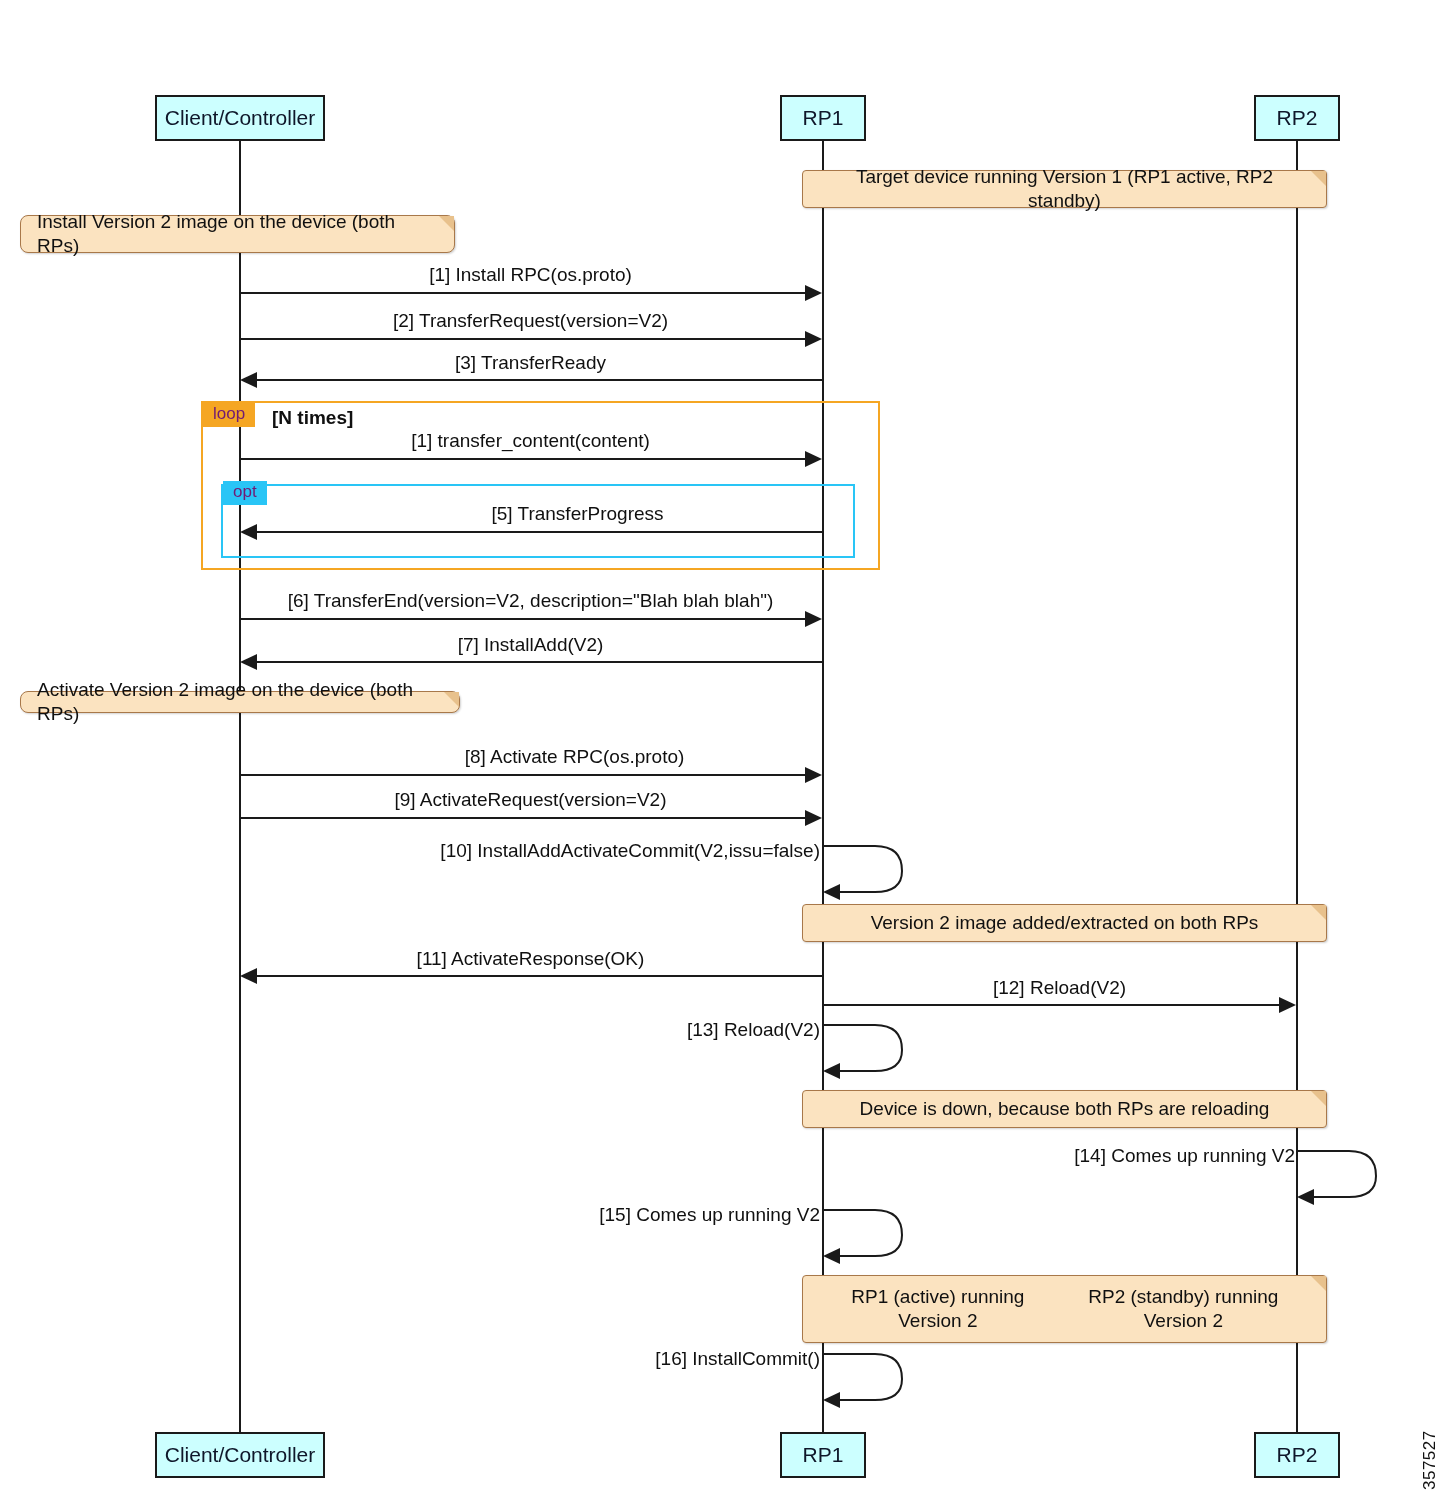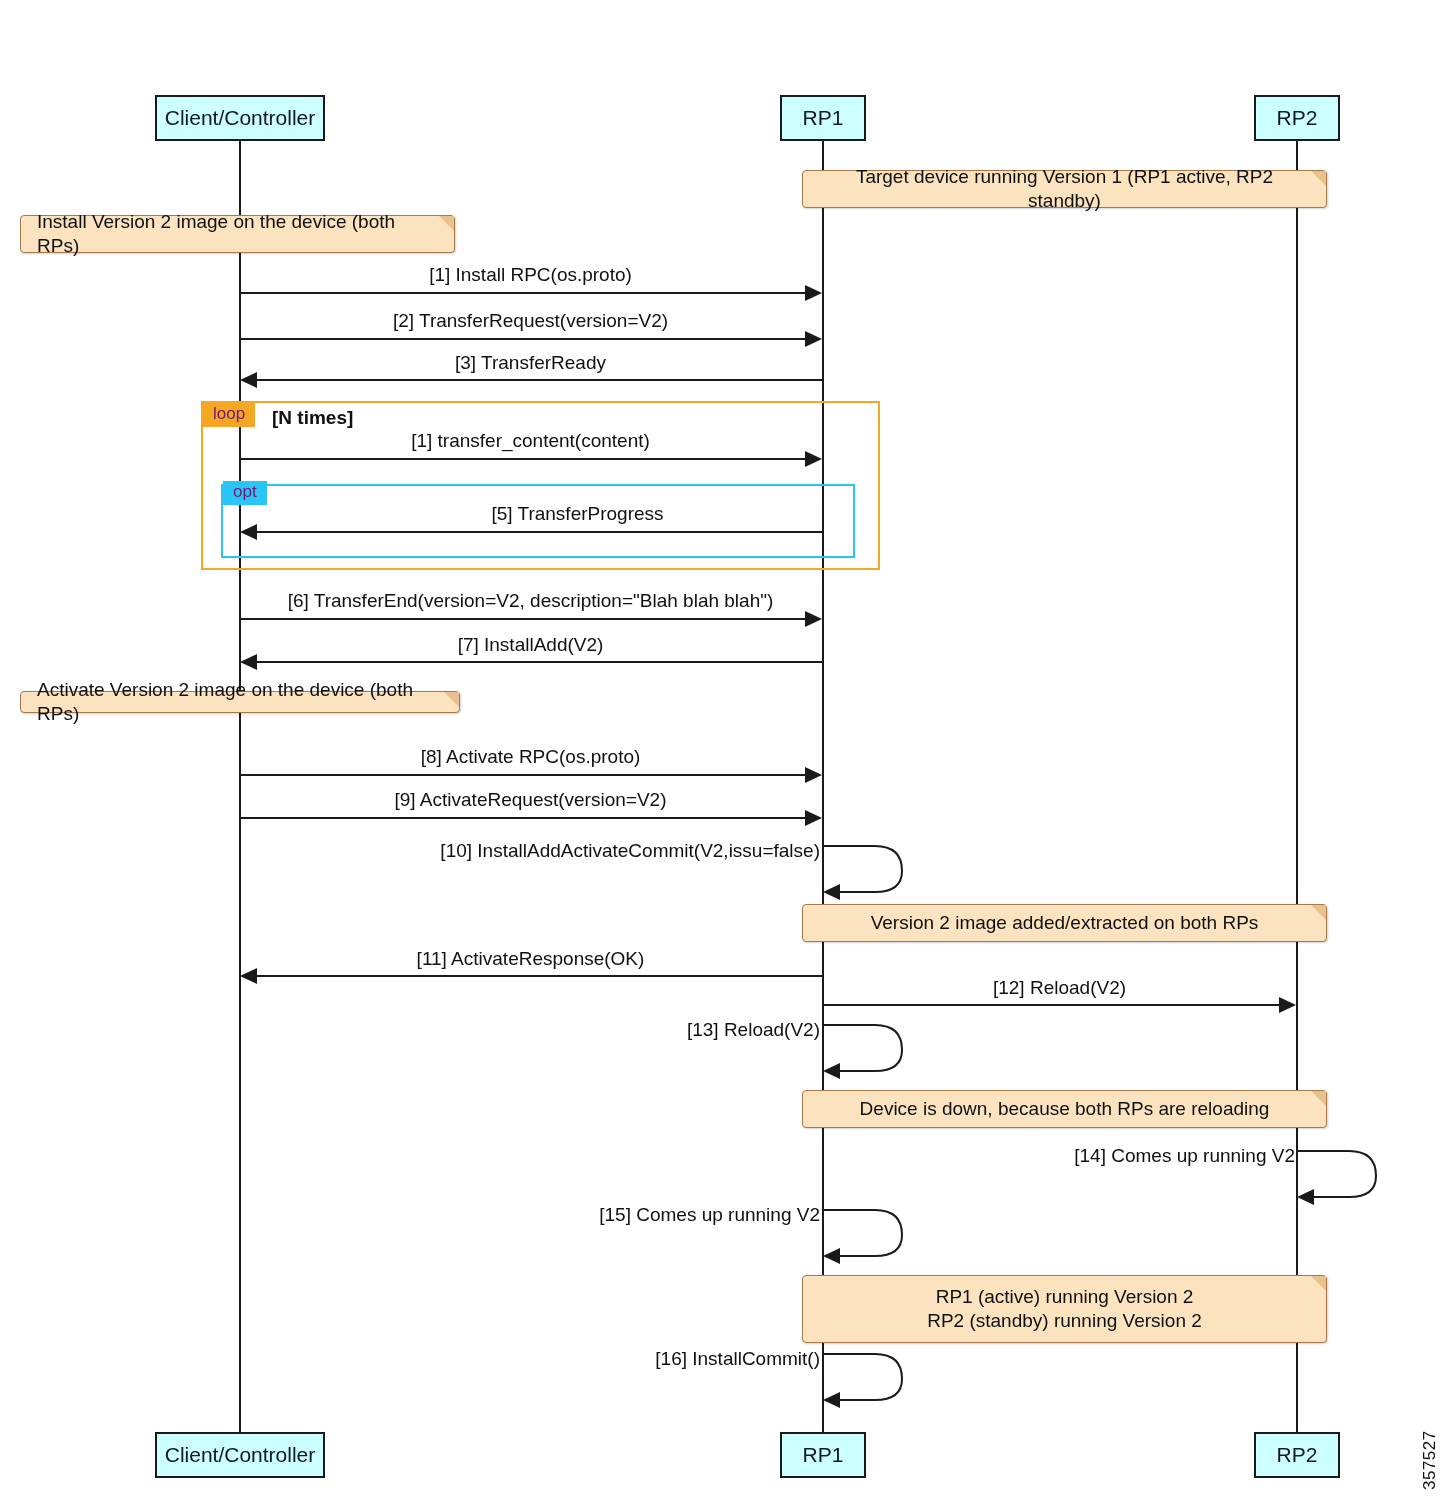"Install Version 2 image on" .note.left { border-radius: none -> 8px }
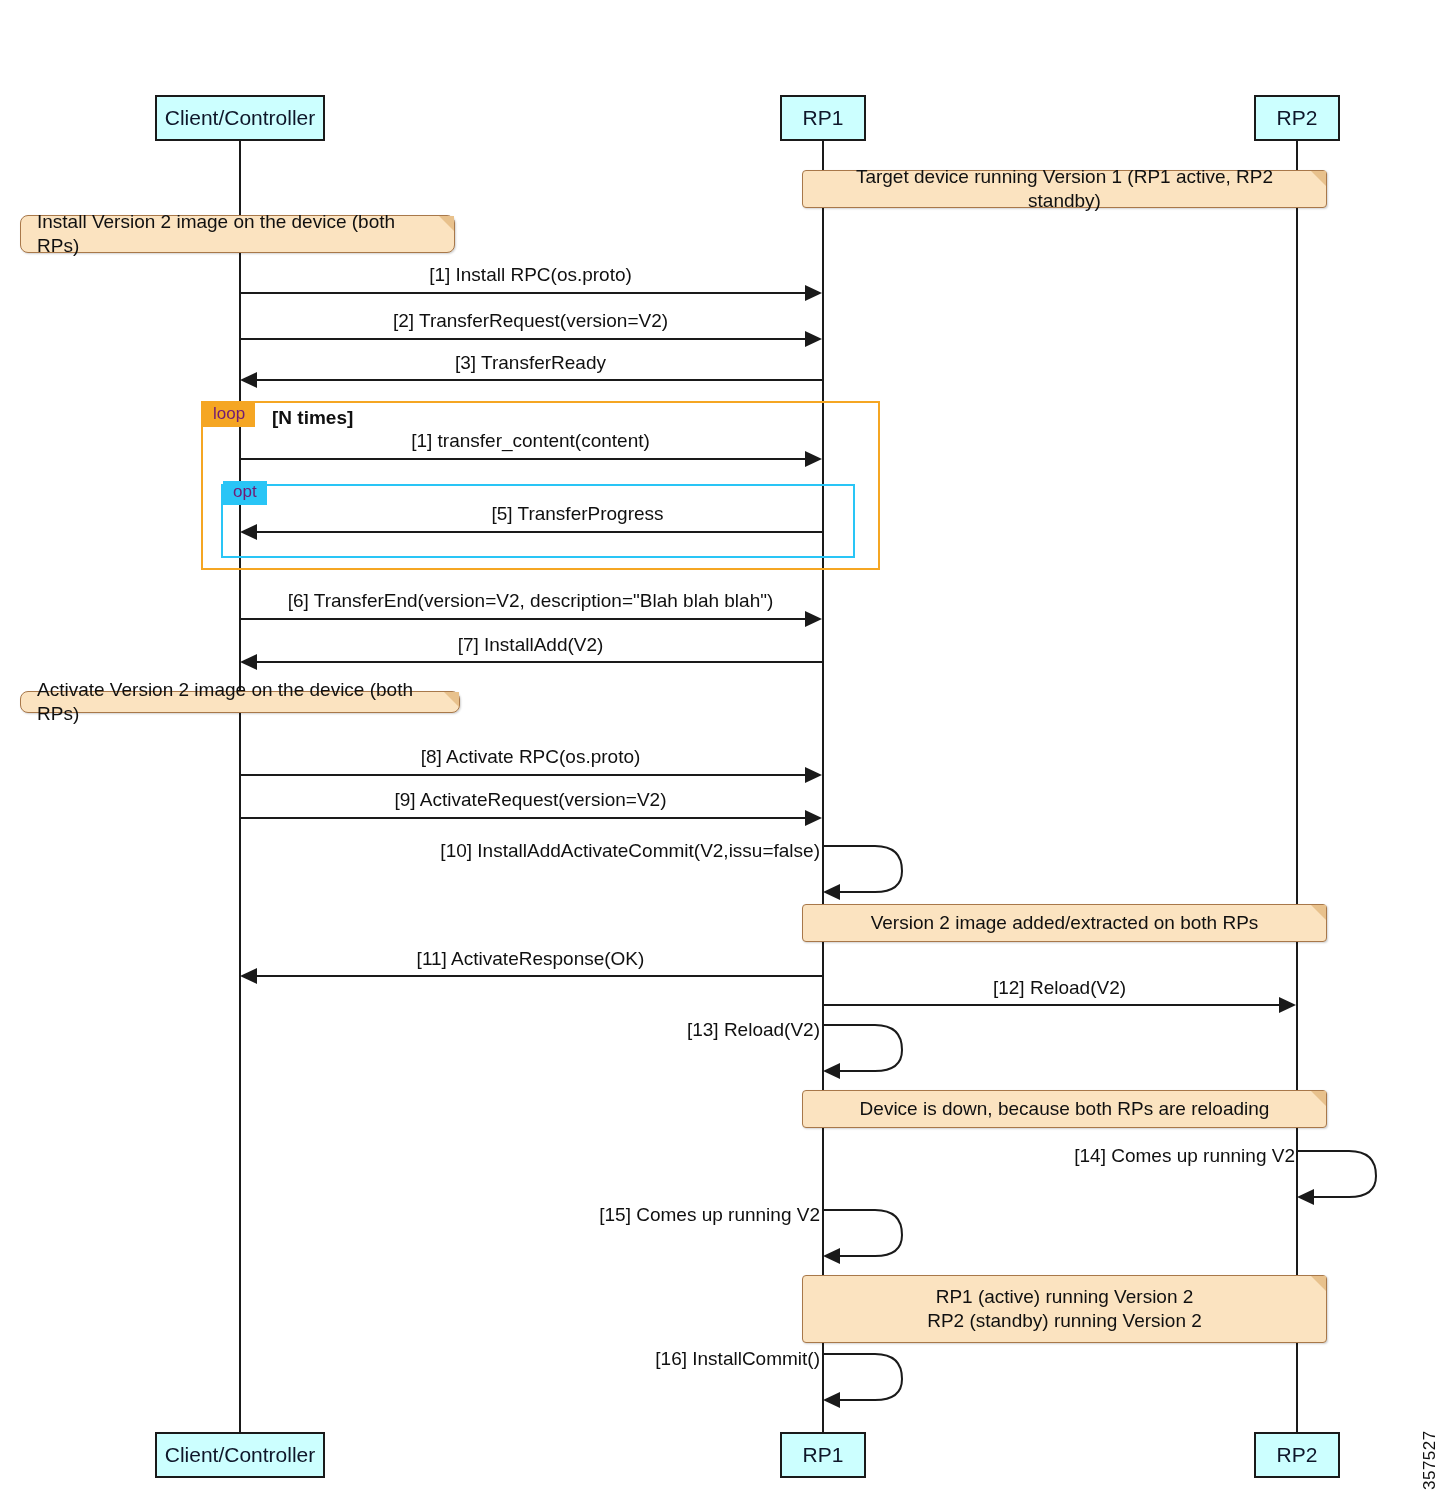"[8] Activate RPC(os.proto)" div.msg-label { padding-left: none -> 44px }
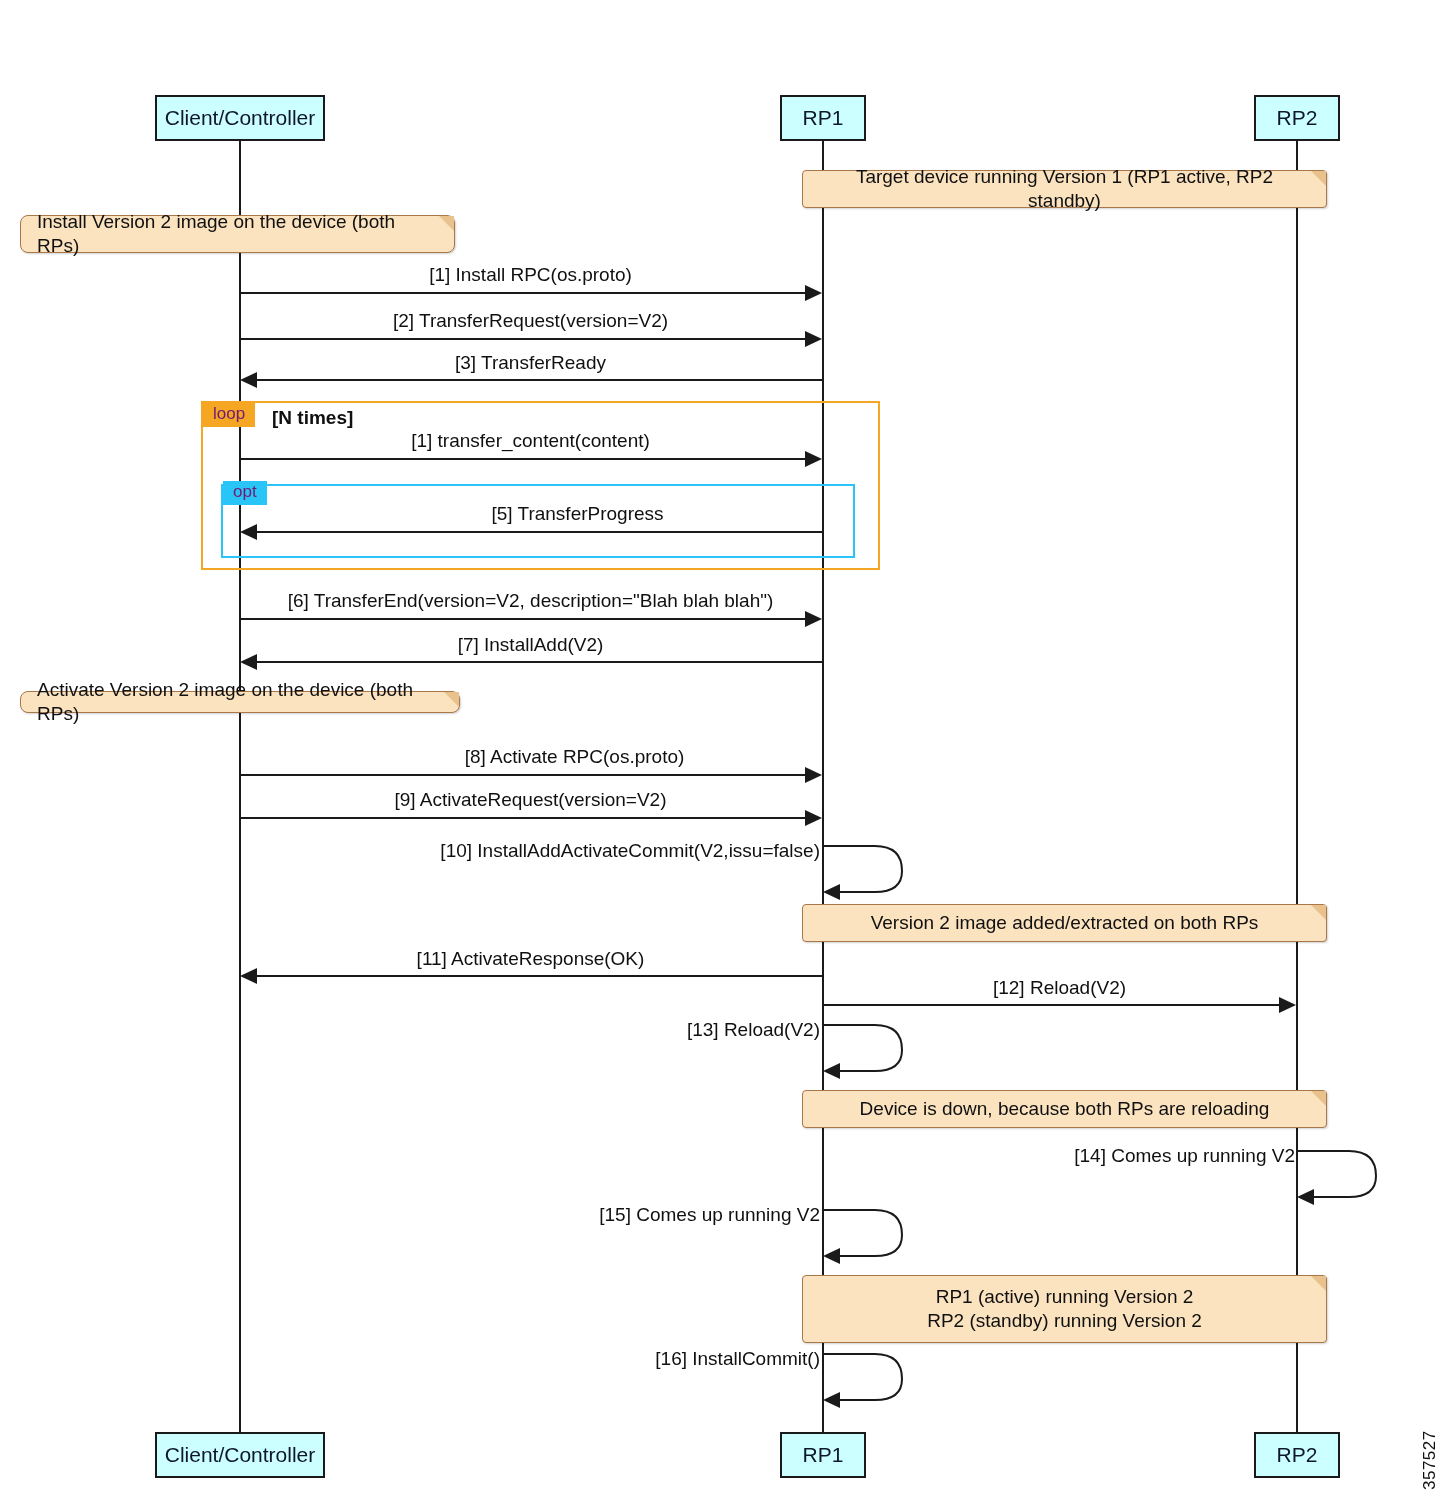"RP1 (active) running Version 2" div.note { flex-direction: column -> row }
